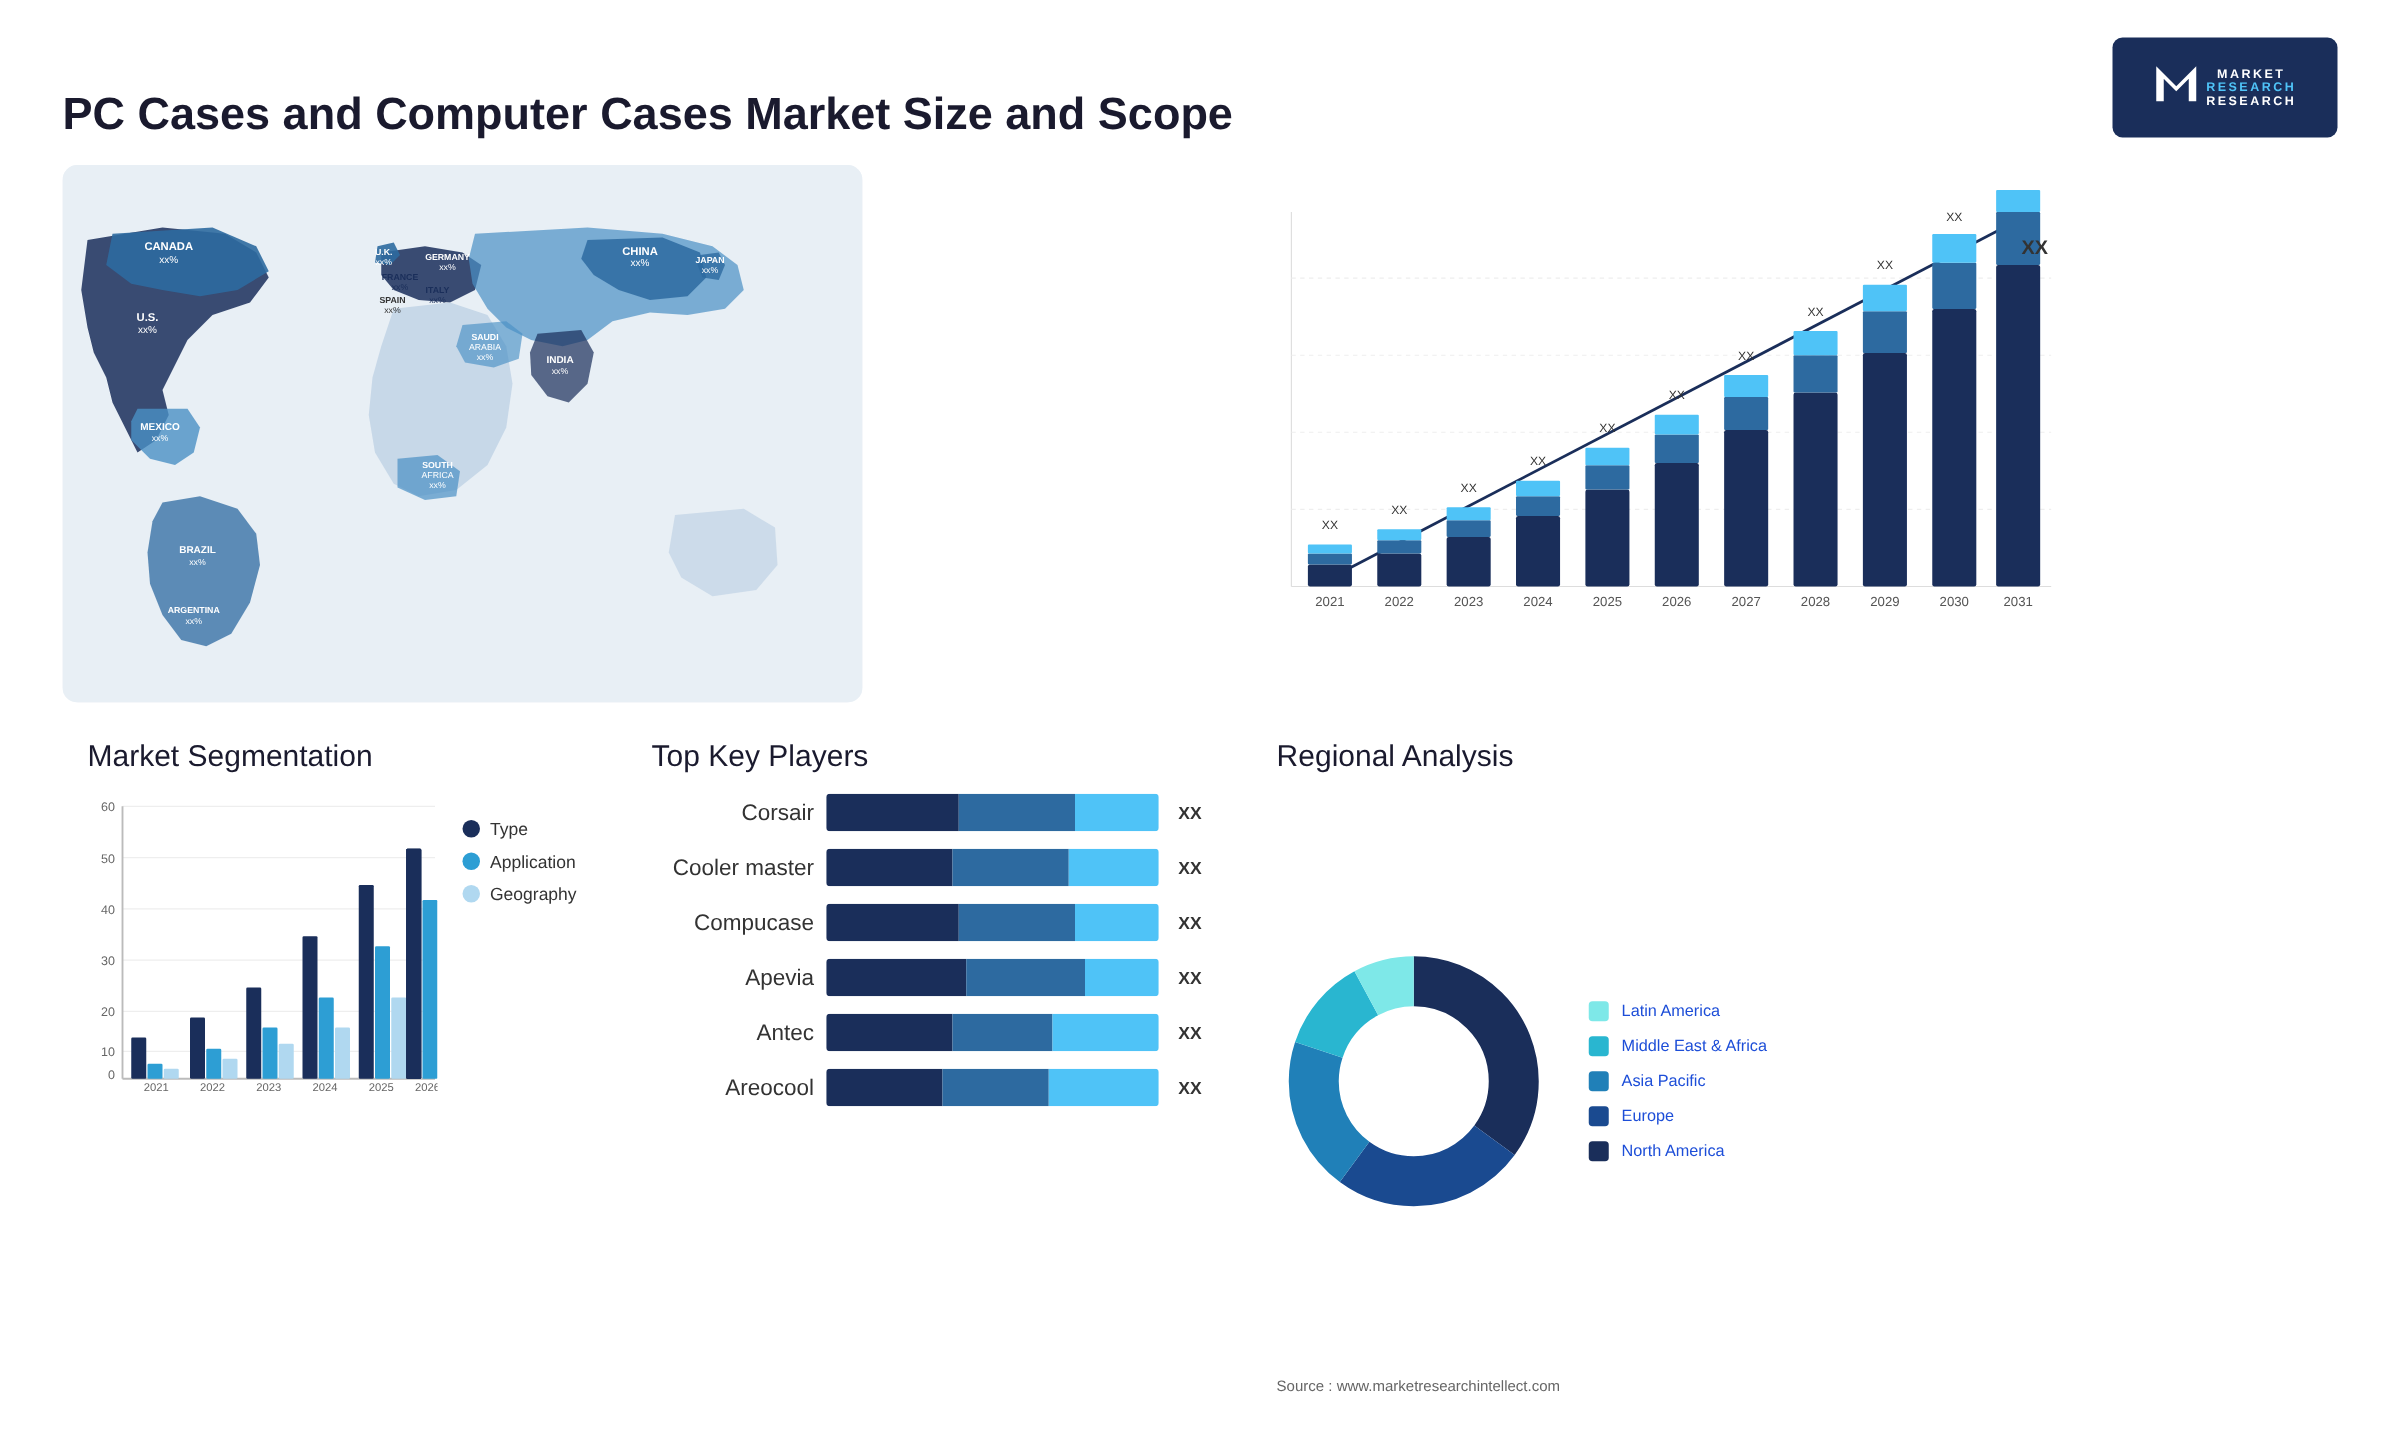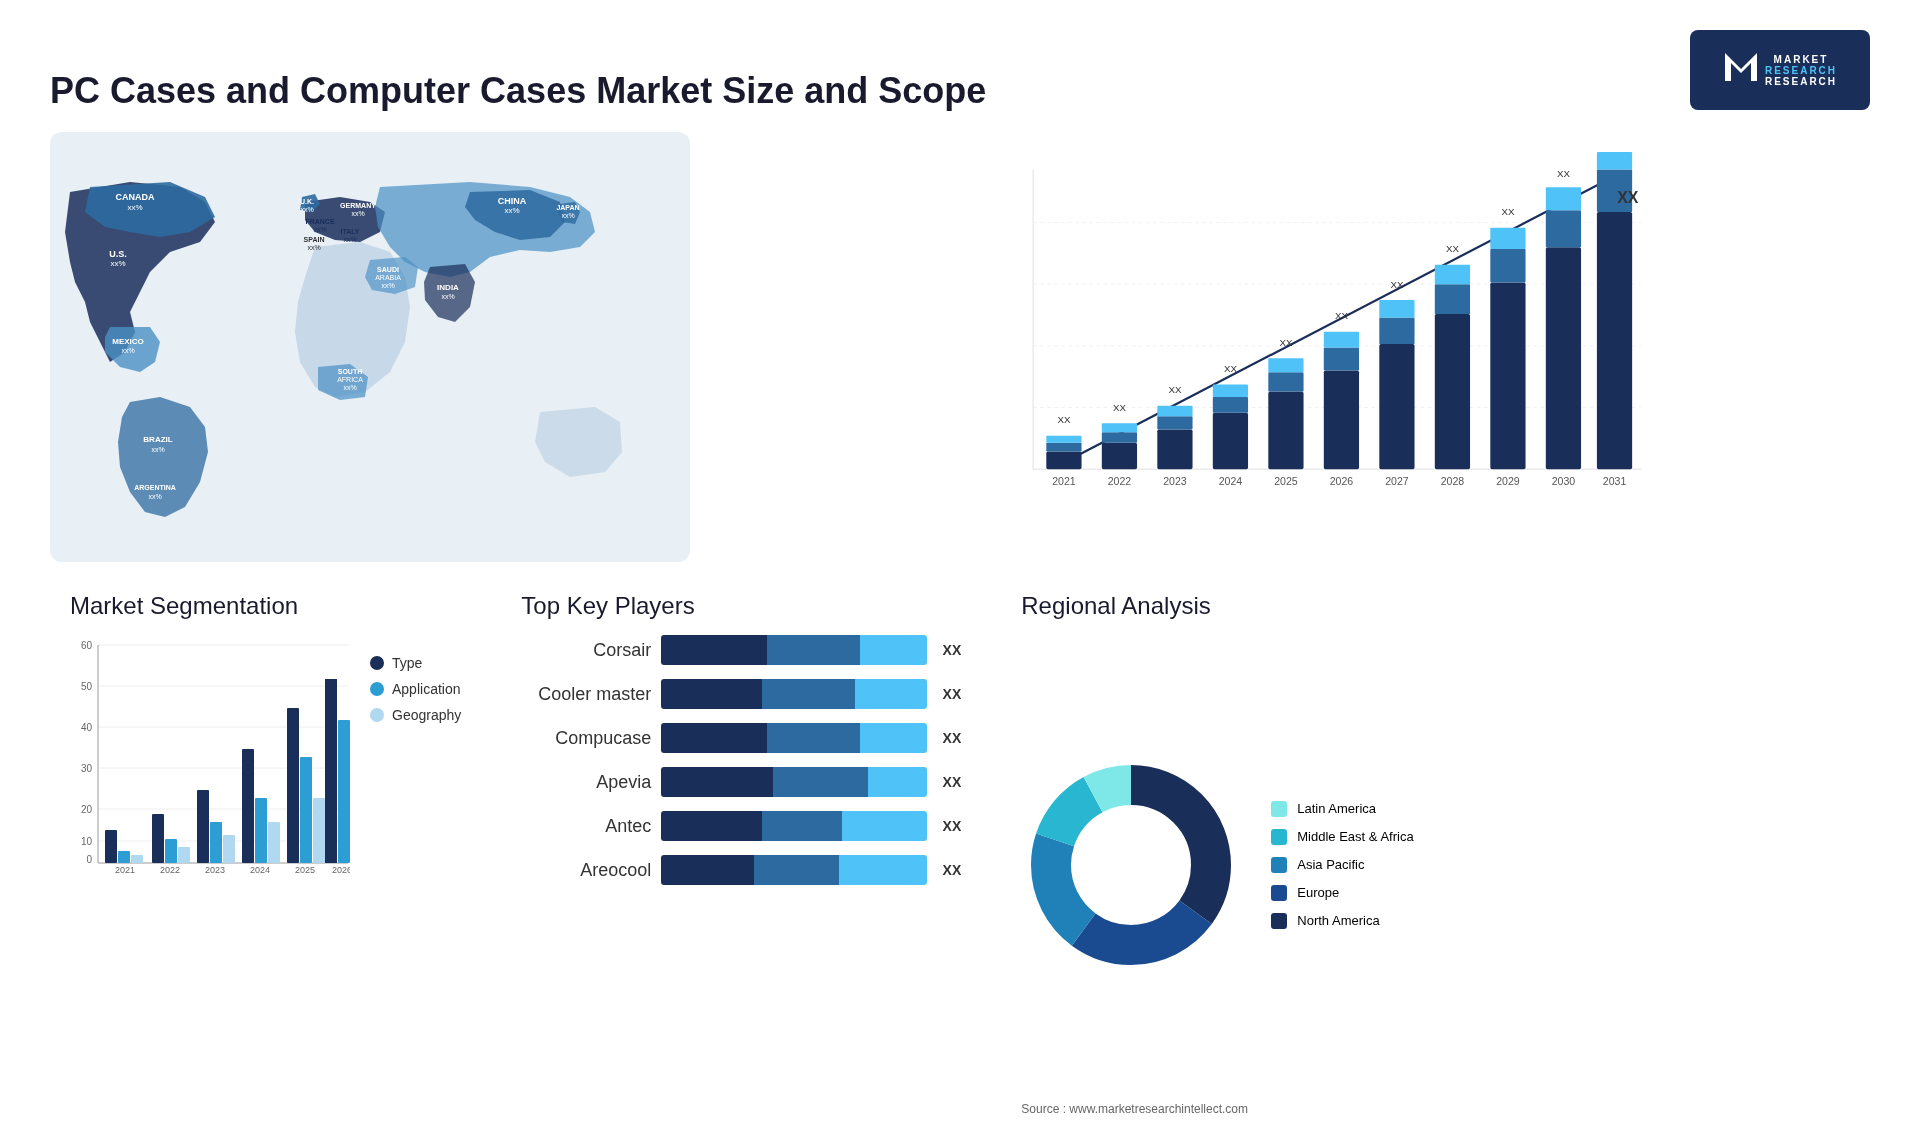"Latin America" .regional-legend-item { color: #000000 -> #1d4ed8 }
